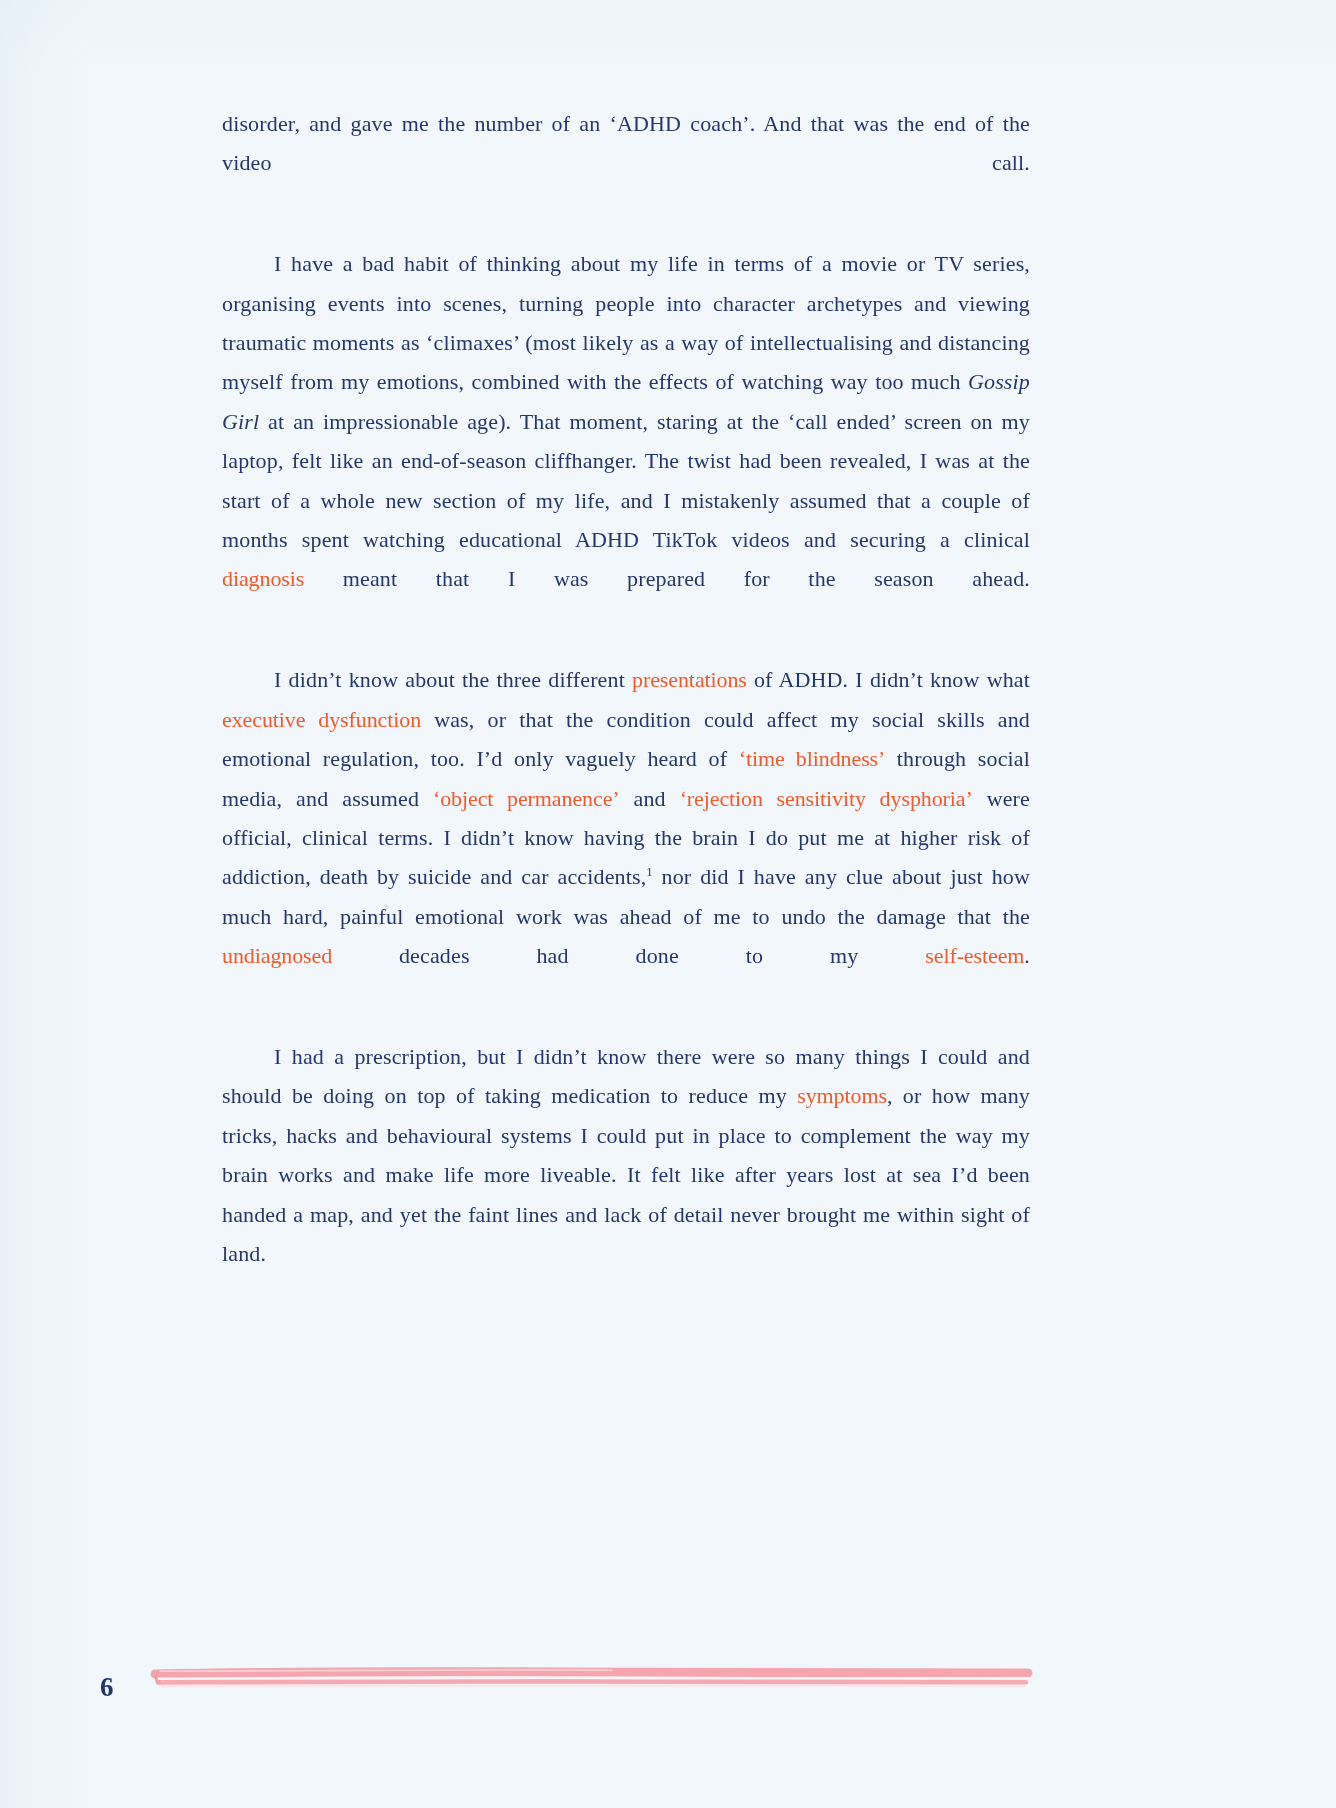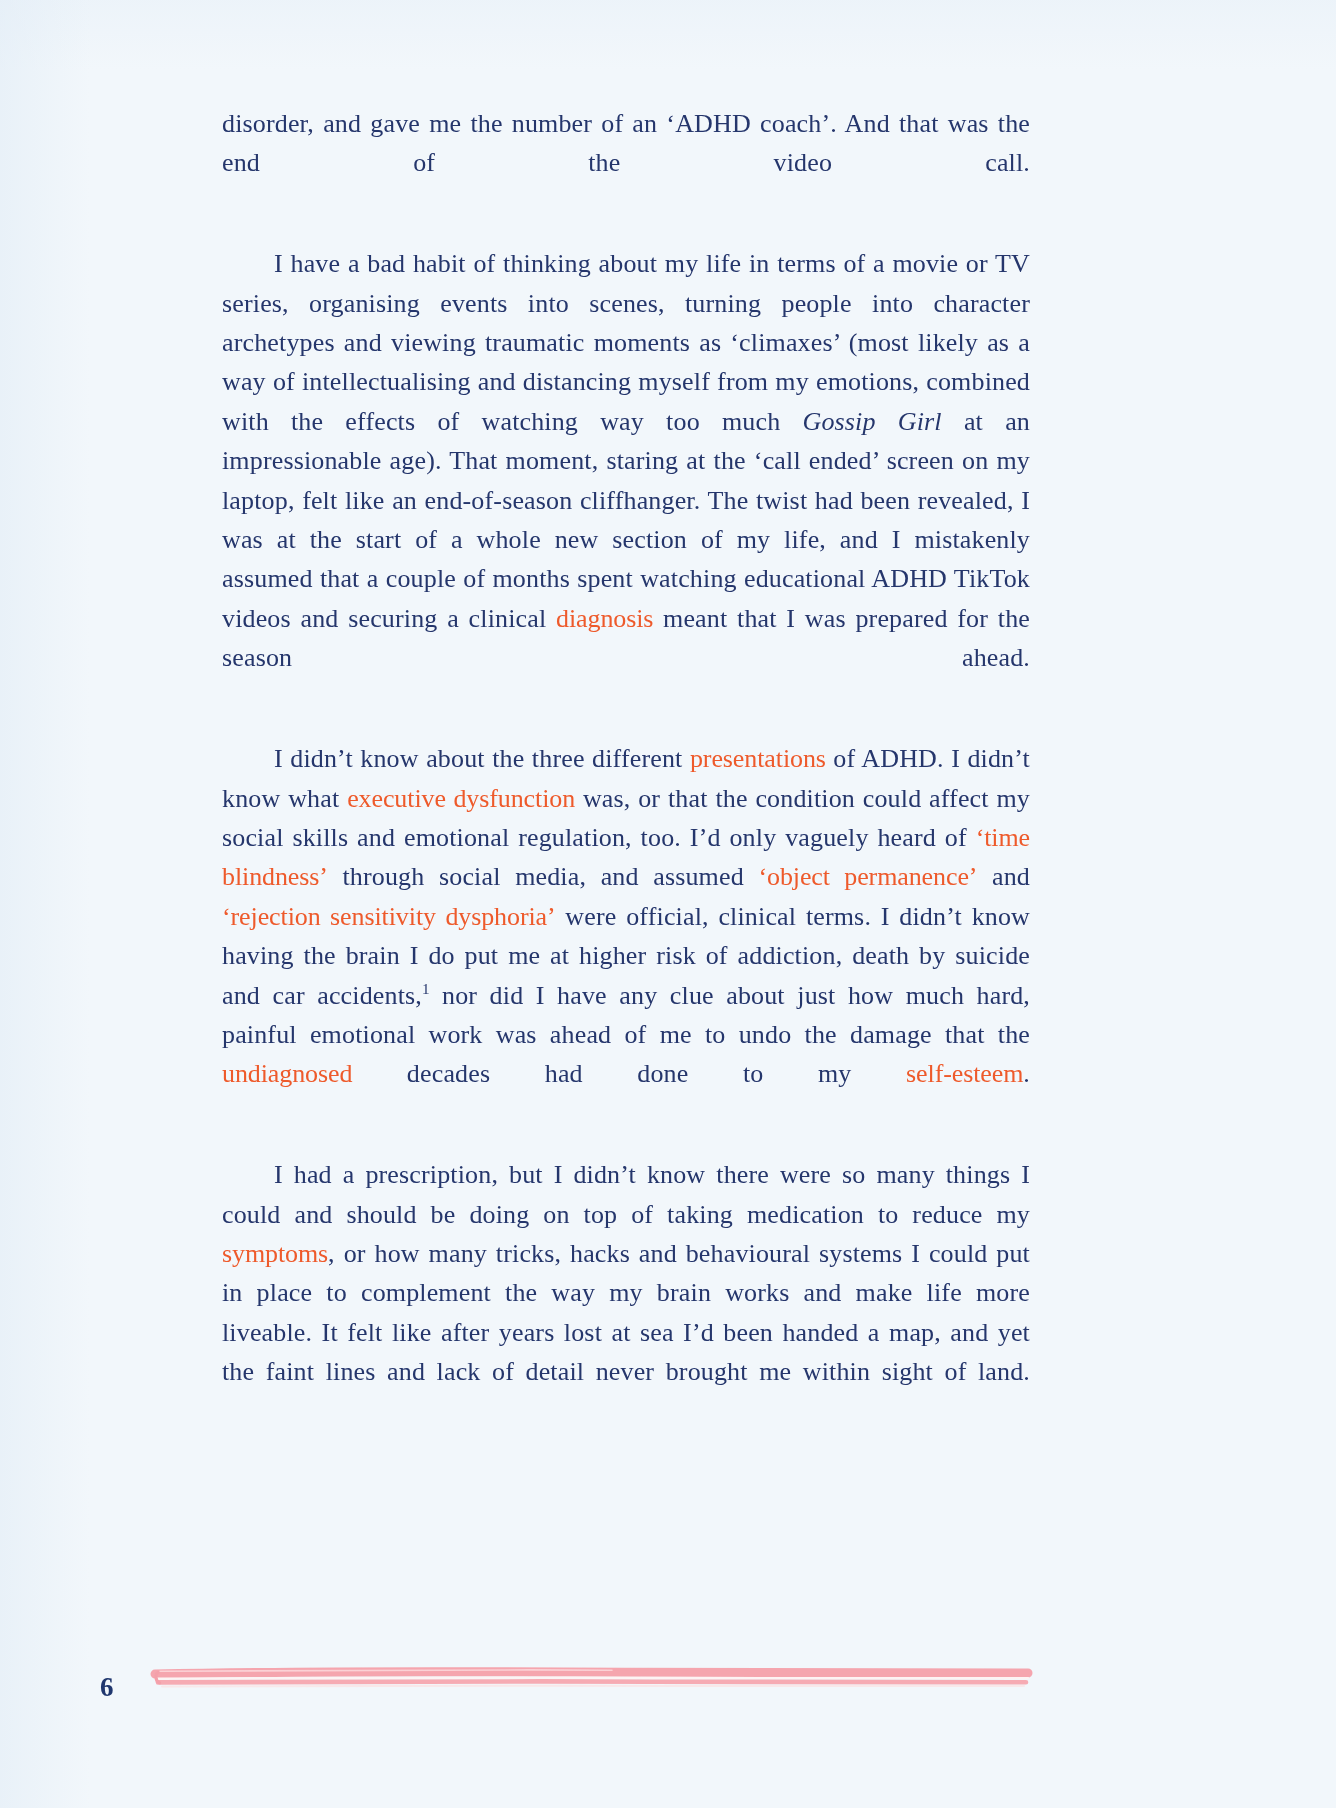"disorder, and gave me the" p.para { font-size: 26px -> 22px }
